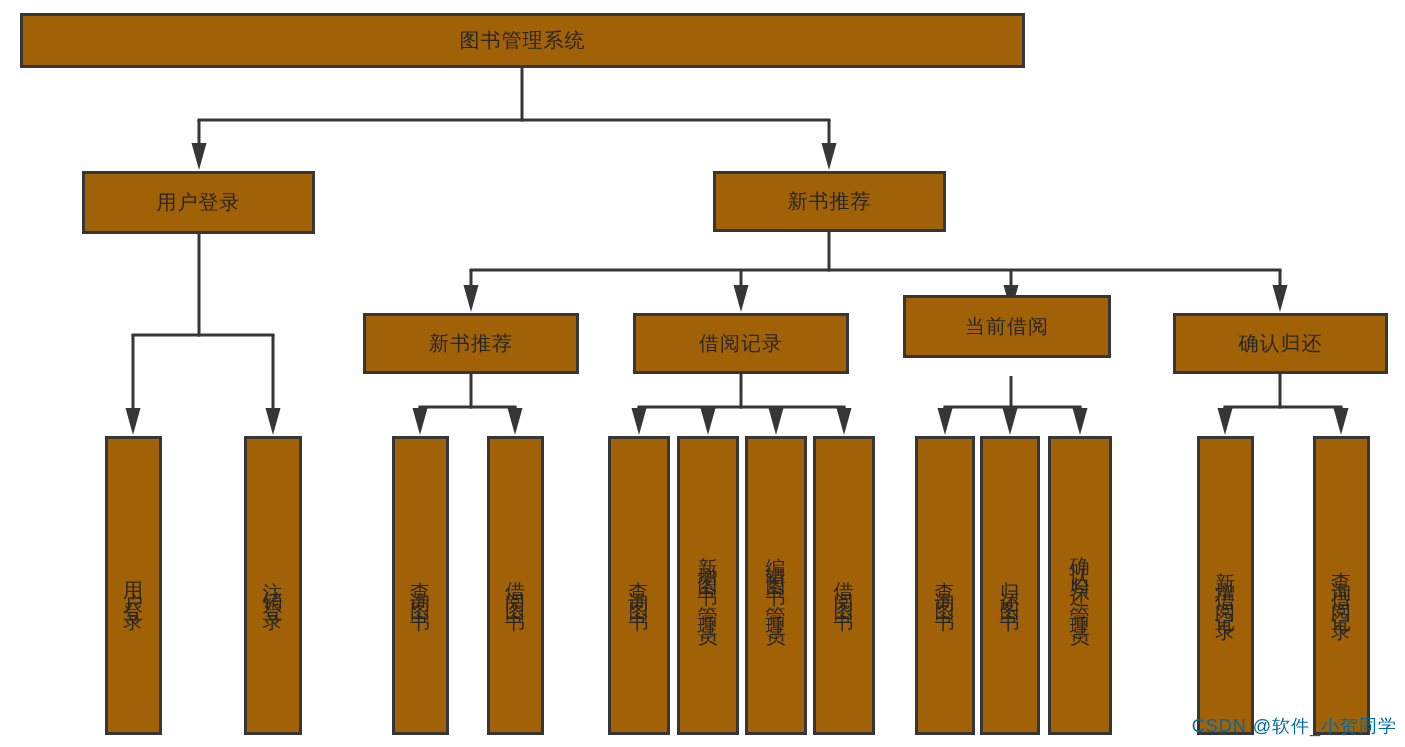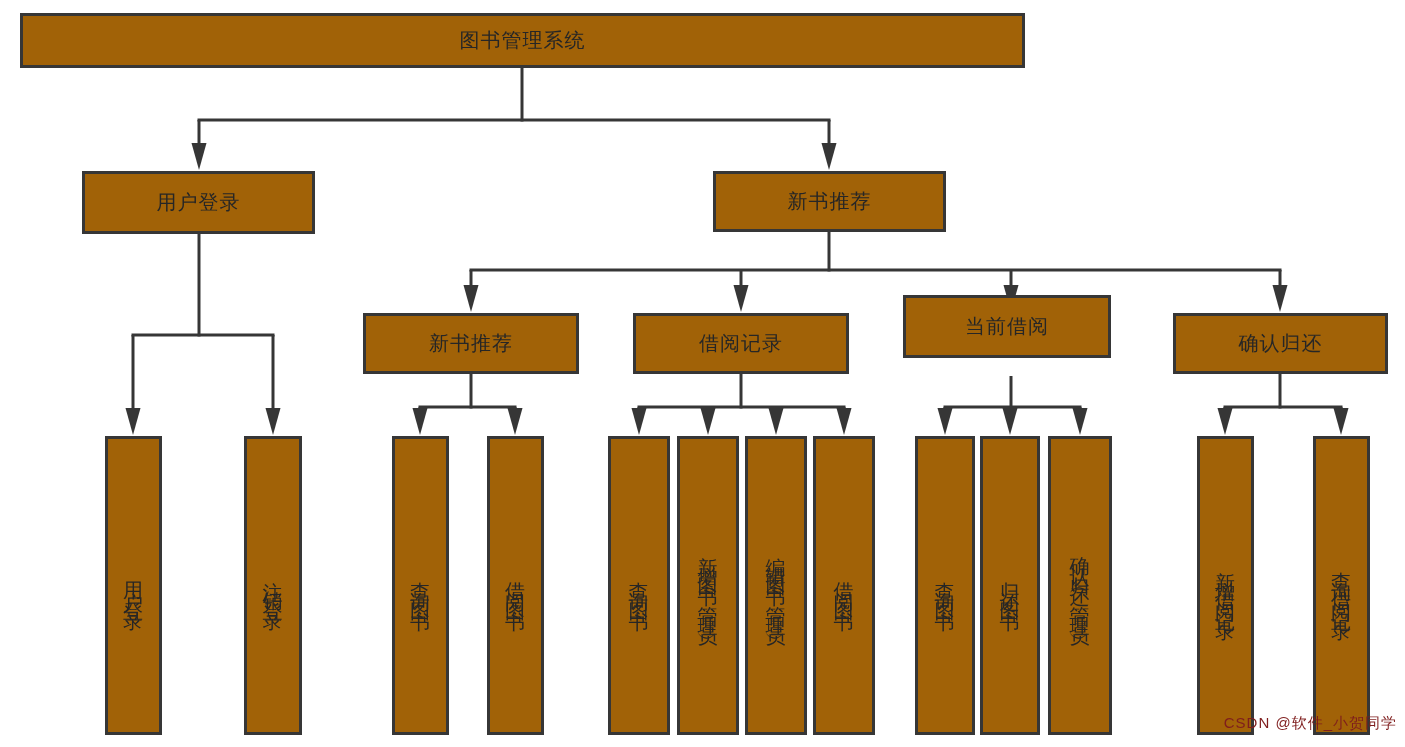"CSDN @软件_小贺同学" .watermark { color: #7f1d1d -> #0369a1; font-size: 15px -> 18px }
